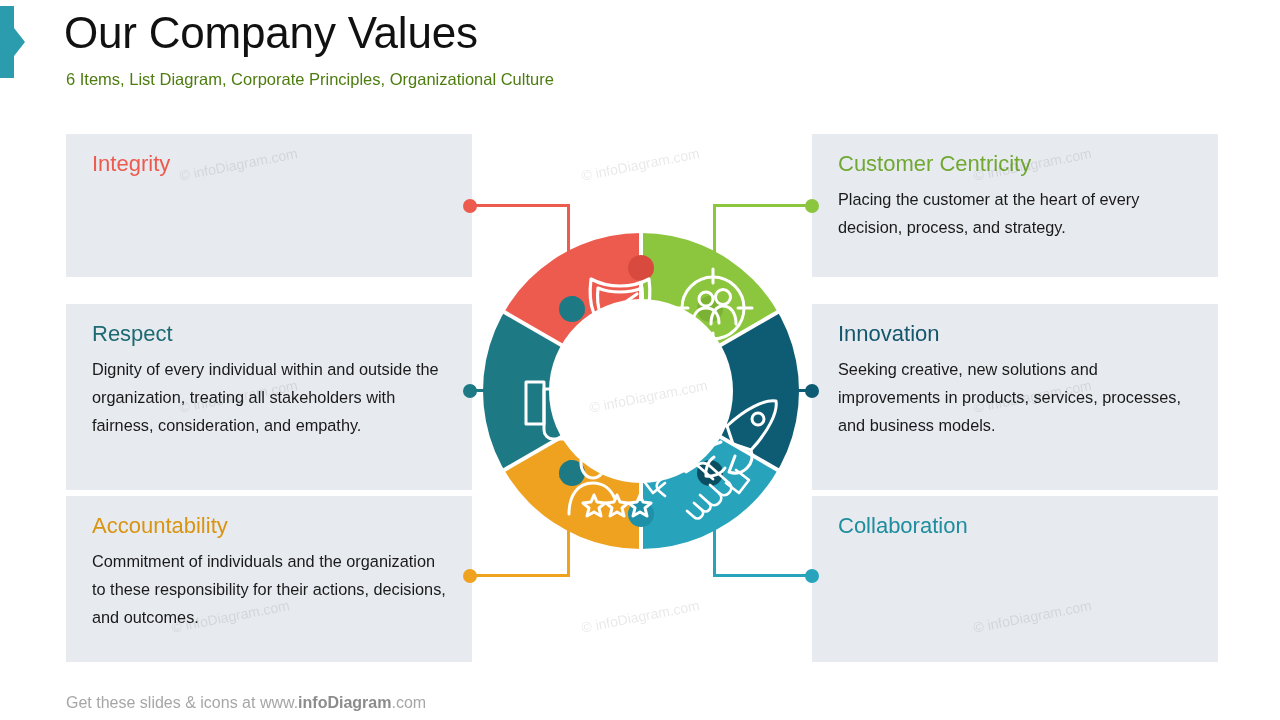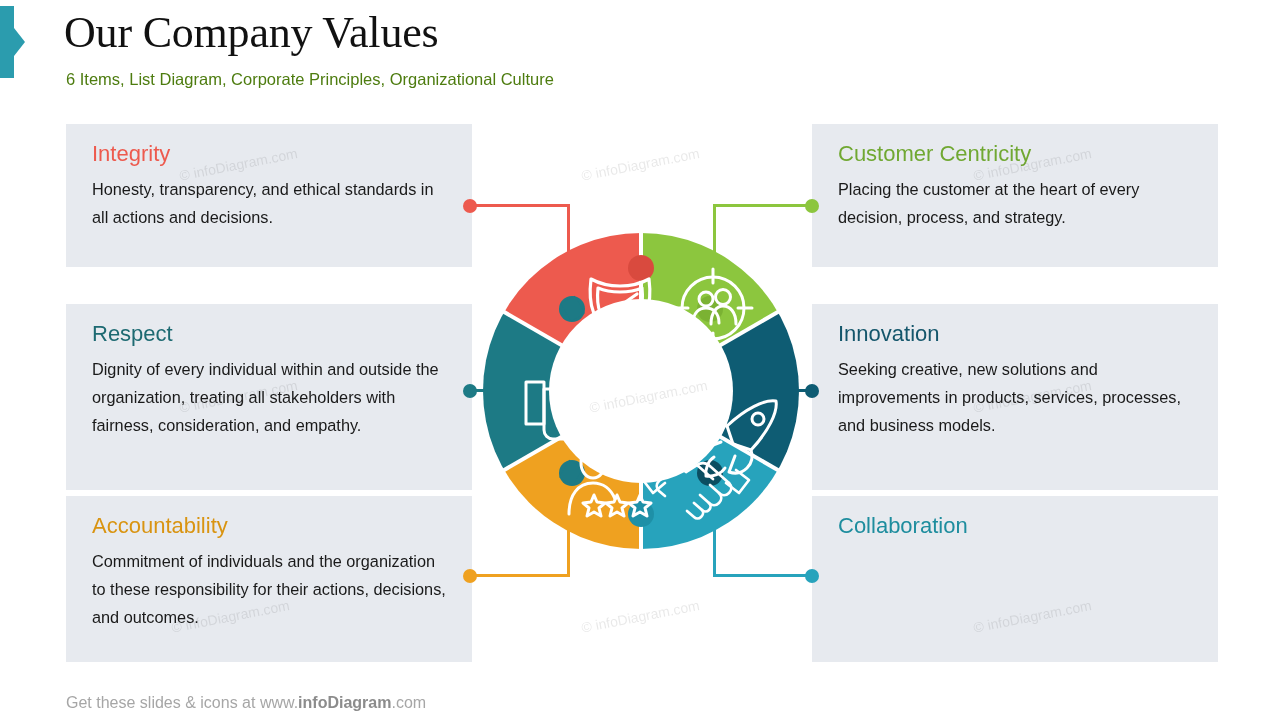"Our Company Values" .page-title { font-family: Liberation Serif, serif -> none }
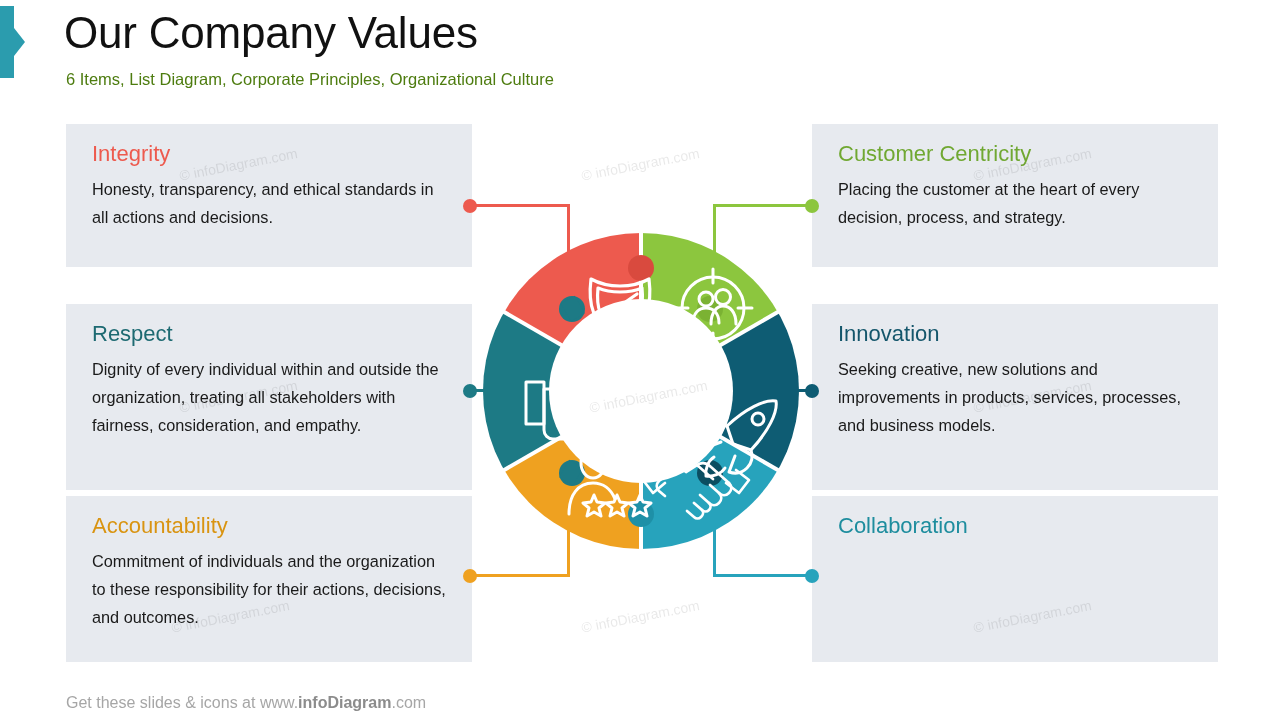"Integrity" .row-1 { top: 124px -> 134px }
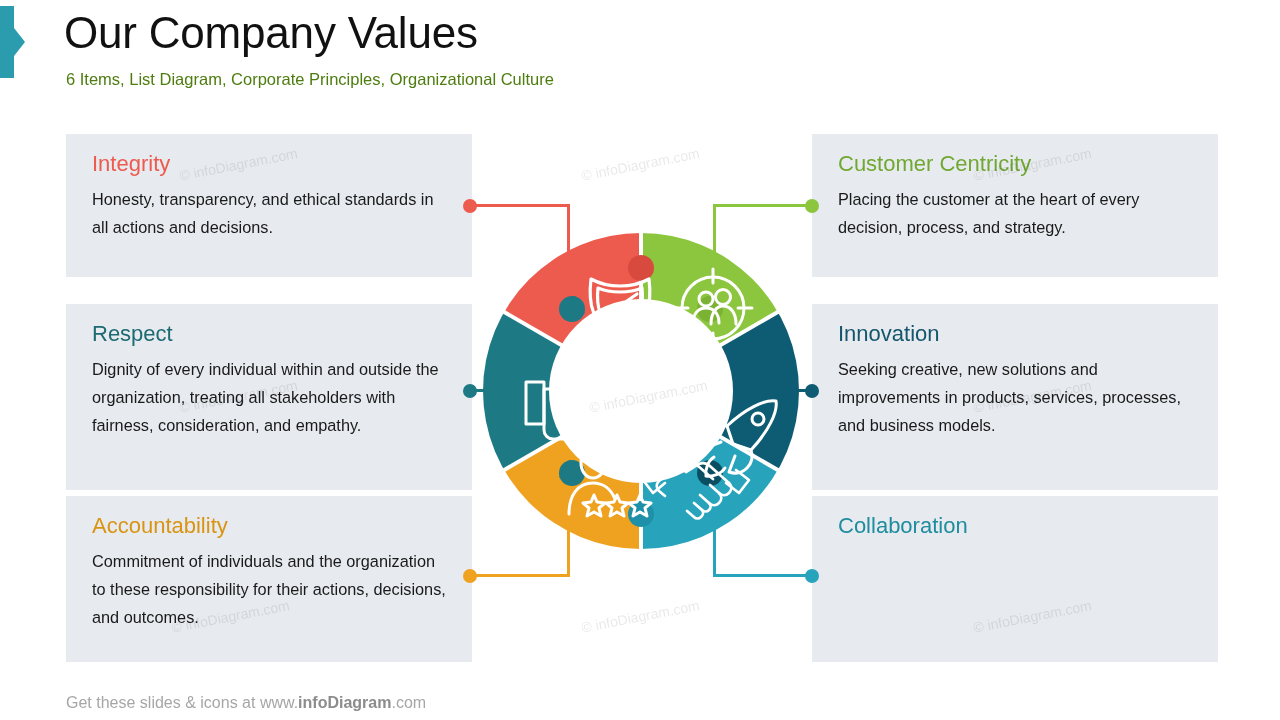"Honesty, transparency, and ethical" div.vbox-desc { html: <div>Honesty, transparency, and ethical standards in all actions and decisions.</div> -> none }
